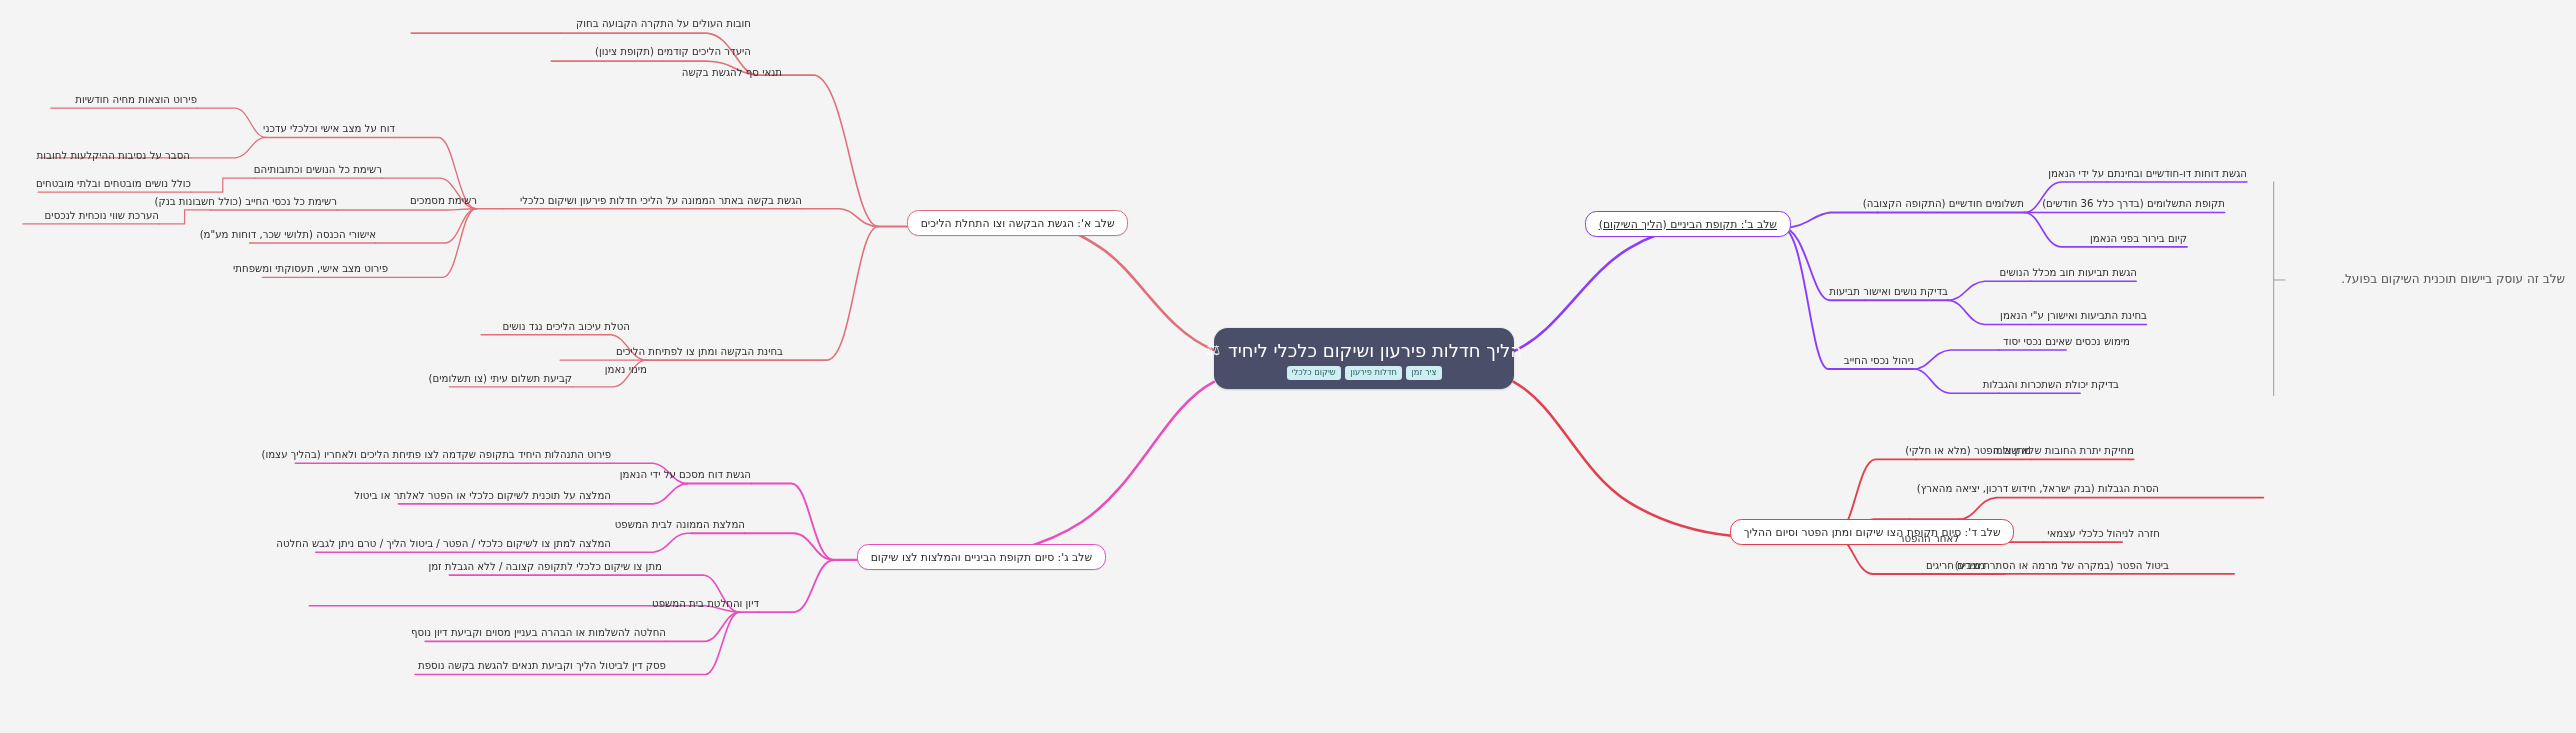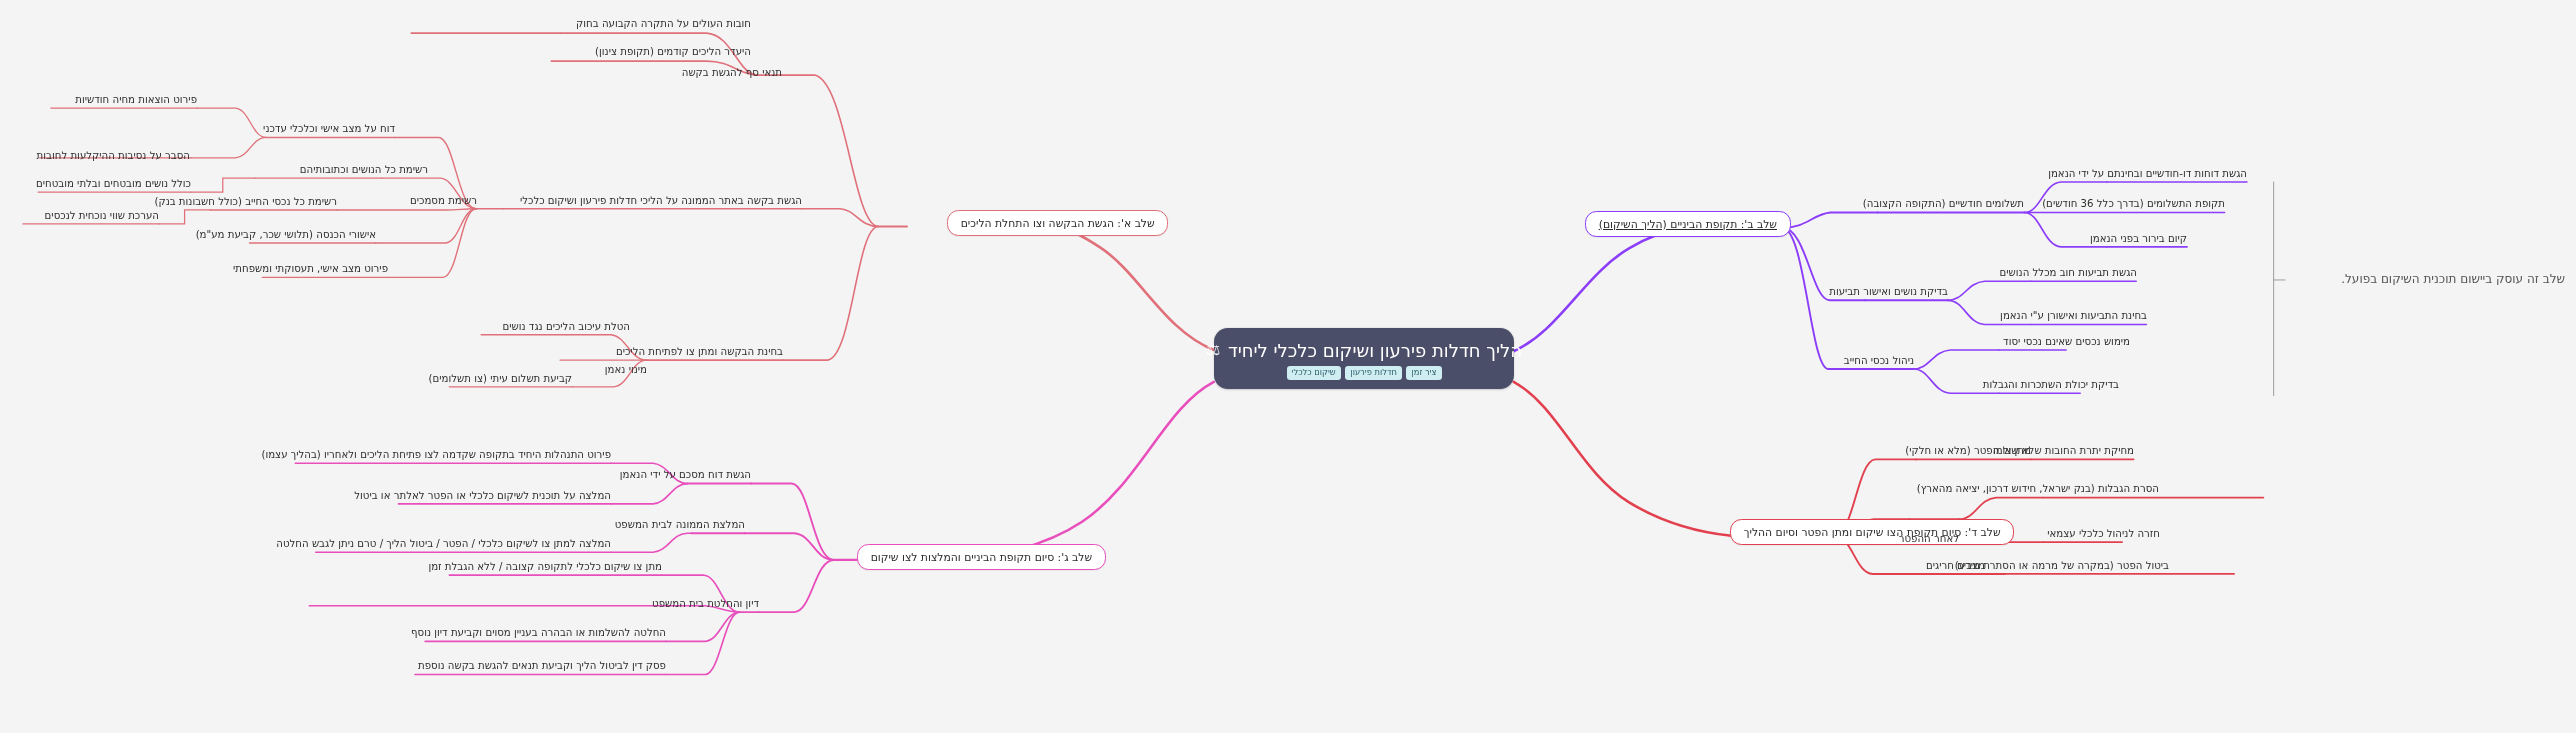"רשימת כל הנושים וכתובותיהם" div.node { margin-left: 46px -> none }
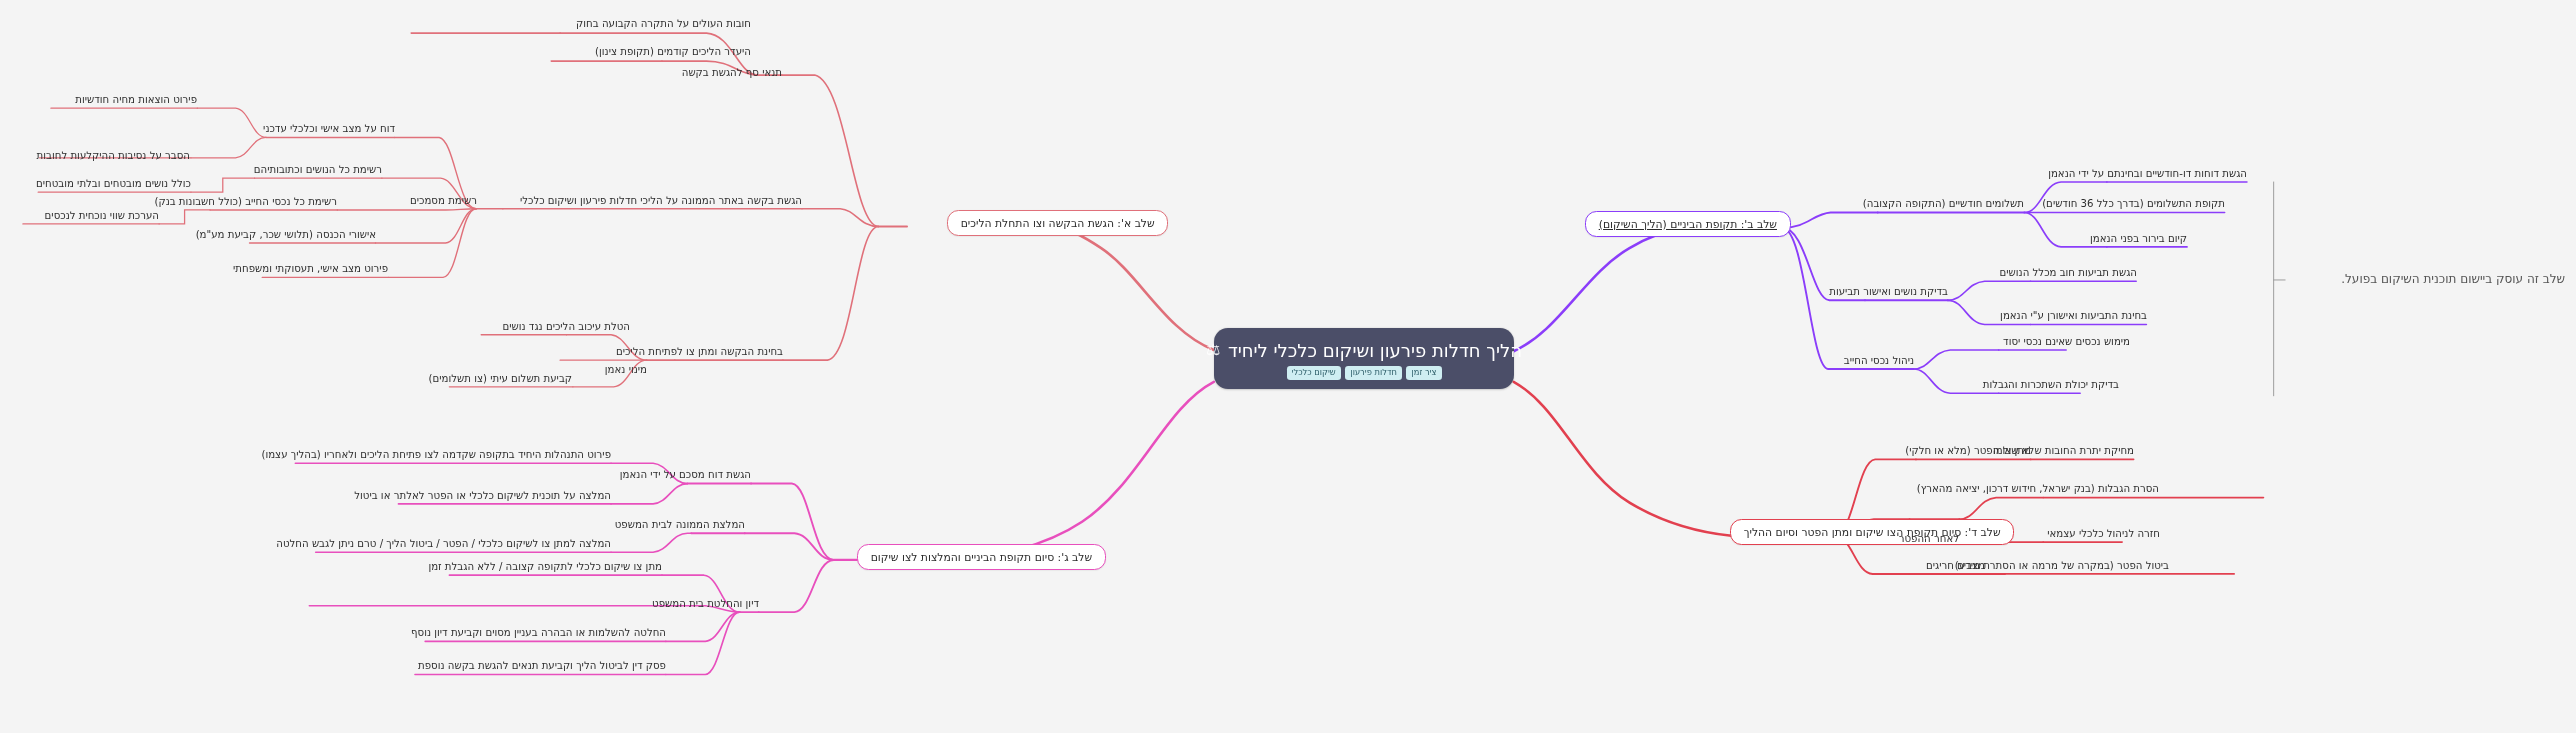"שלב א': הגשת הבקשה וצו" div.node { left: 947px -> 907px }
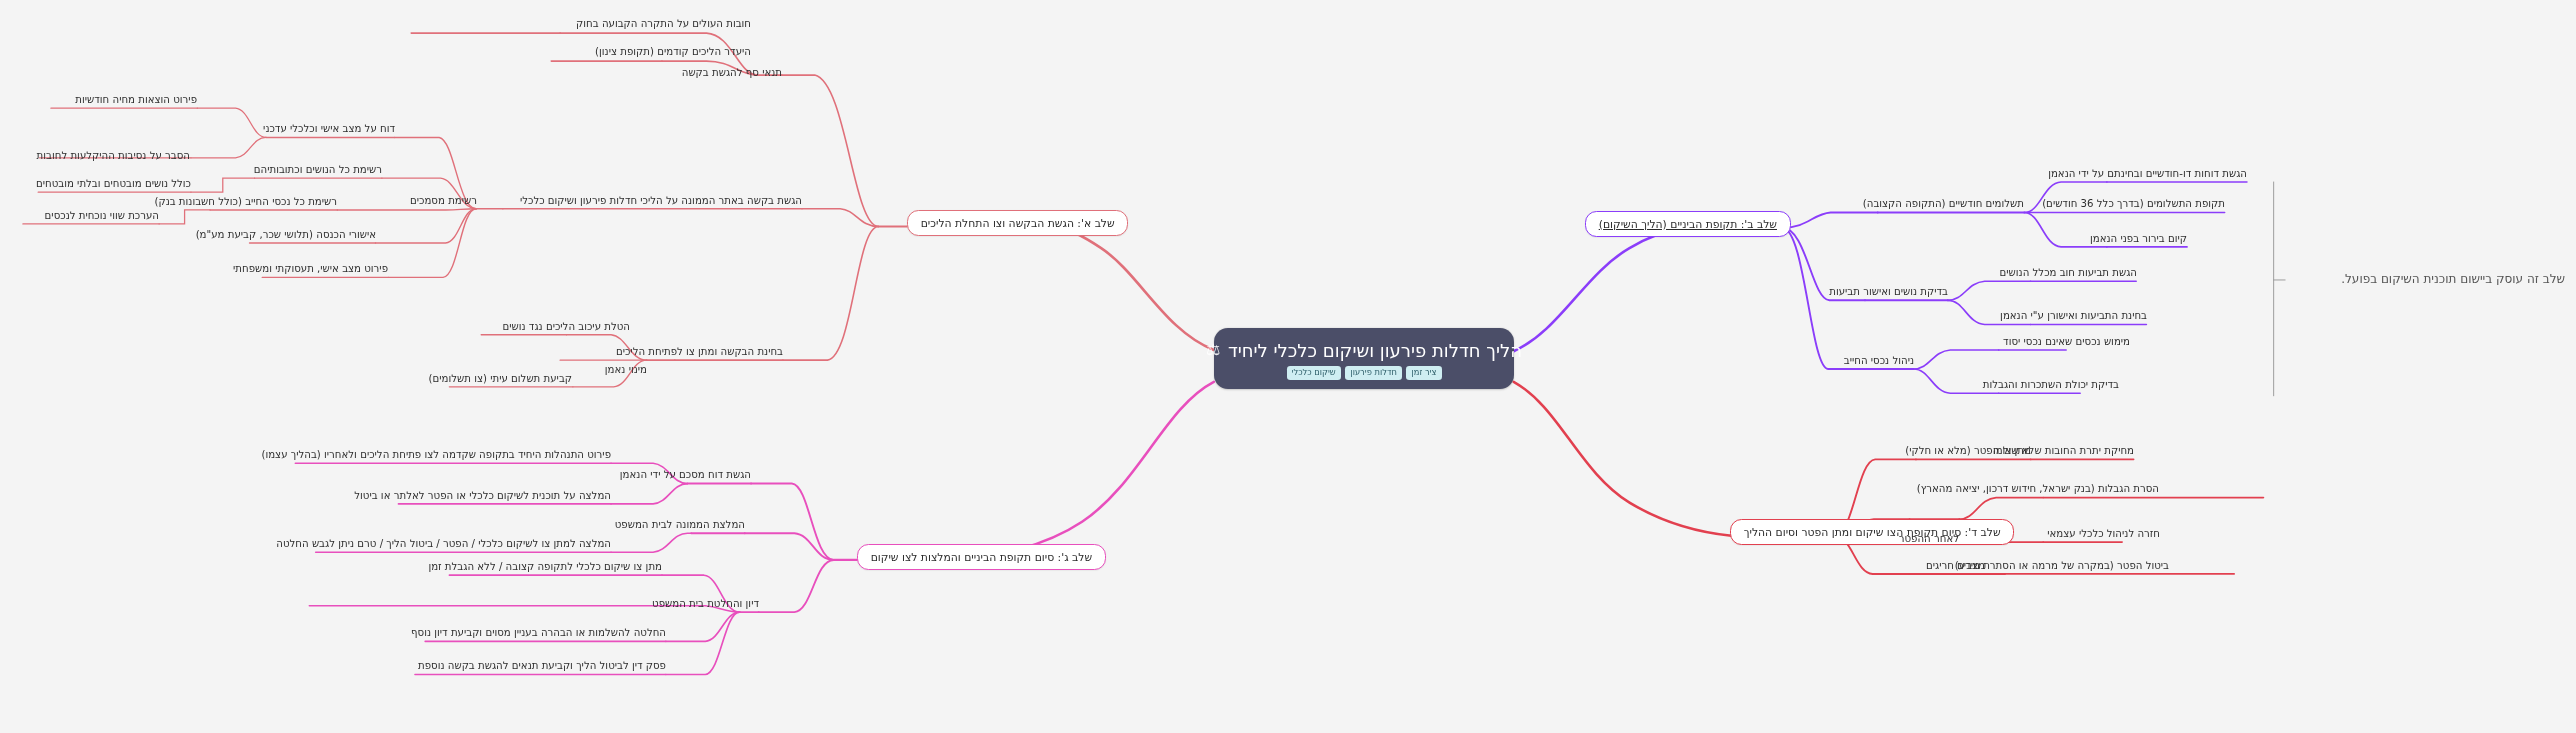"אישורי הכנסה (תלושי שכר, קביעת" div.node { text: קביעת -> דוחות }
